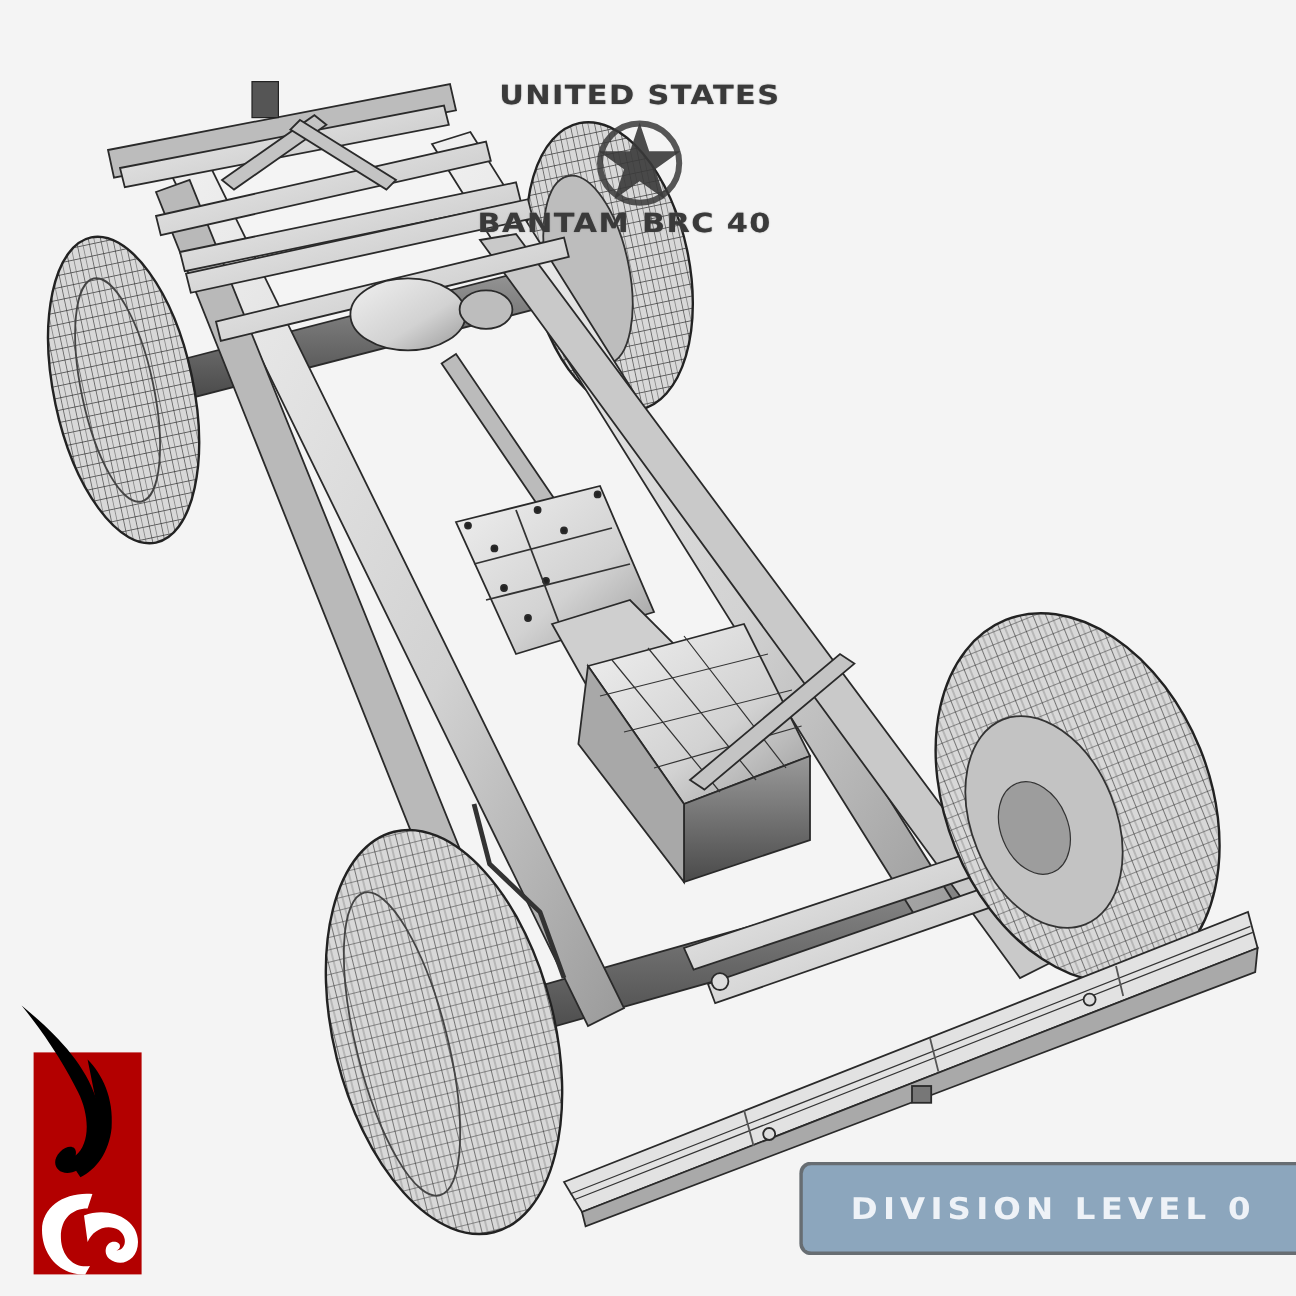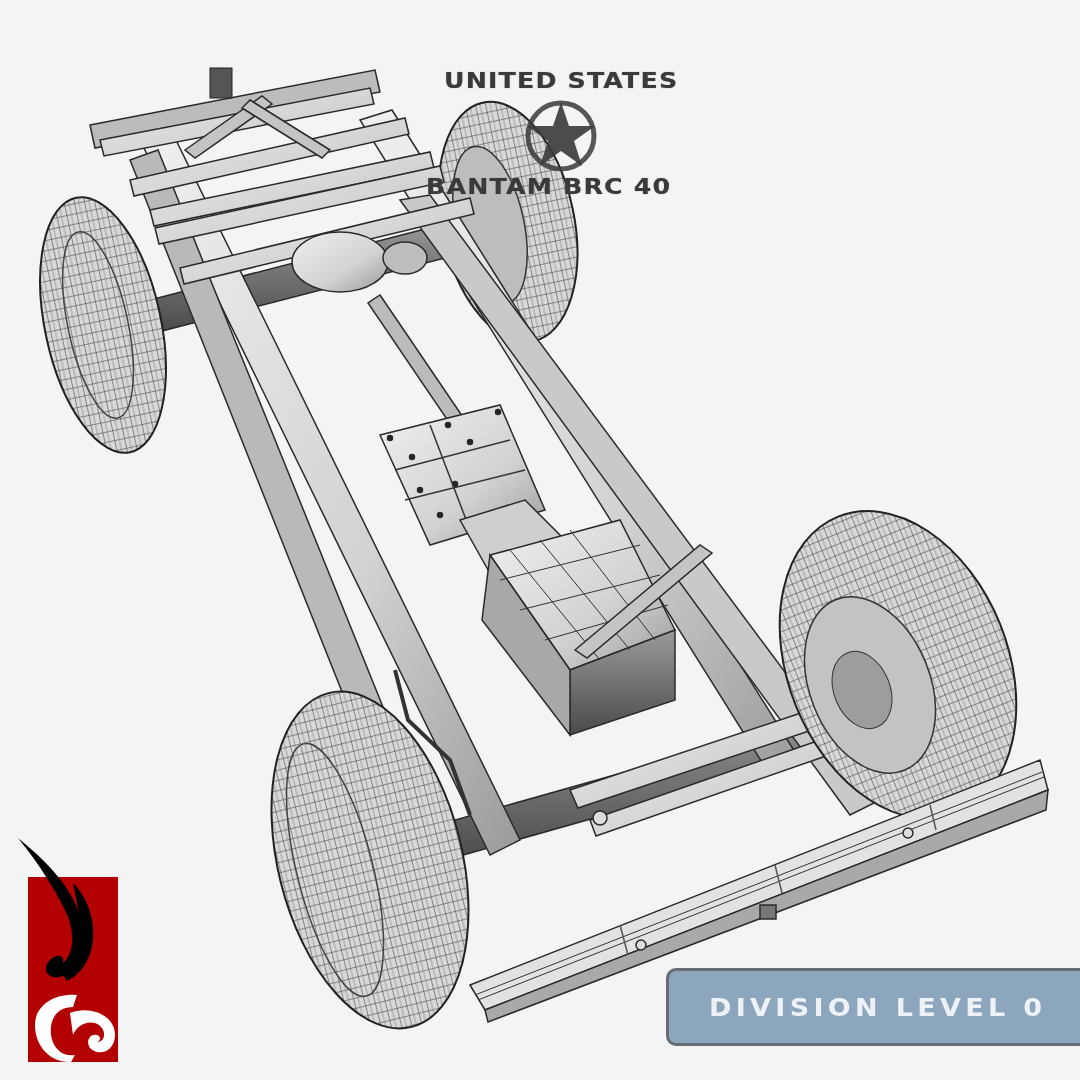"UNITED STATES" .emblem { left: 436px -> 408px }
